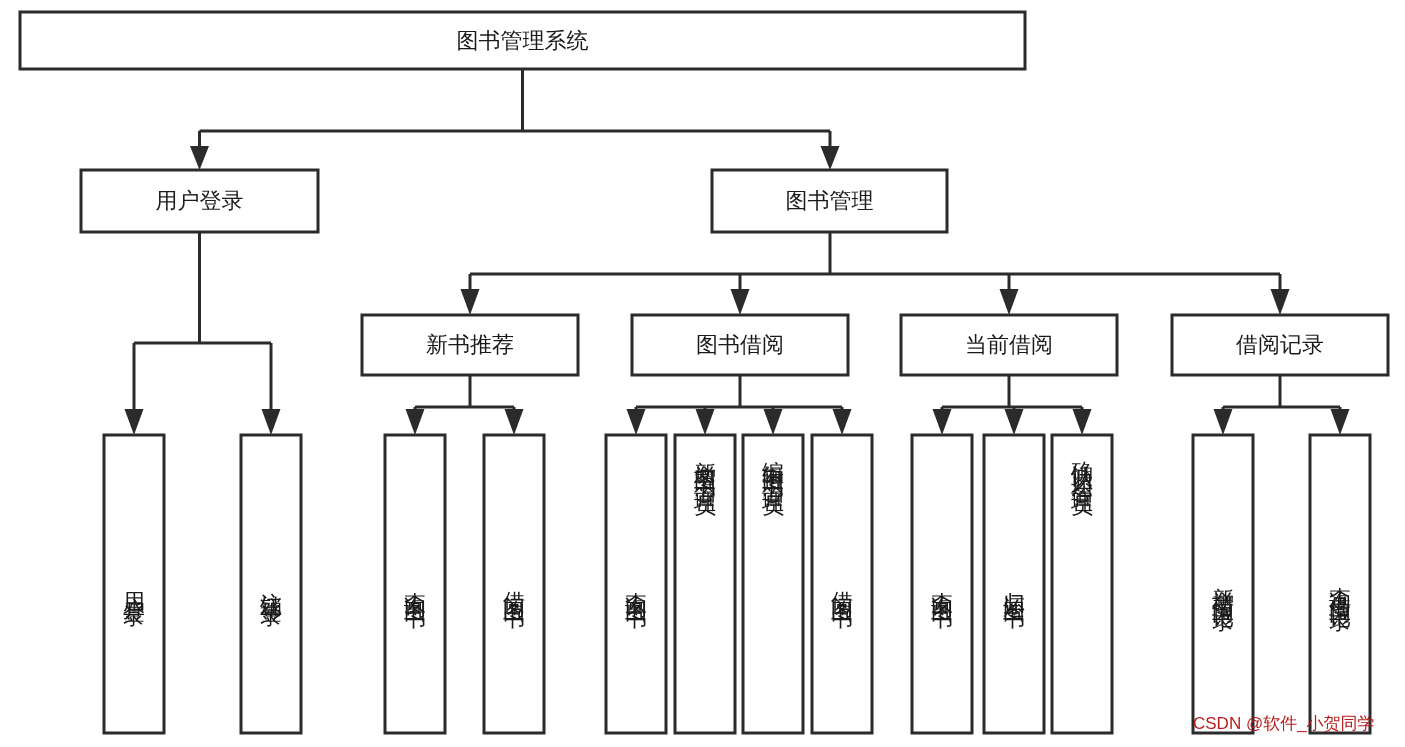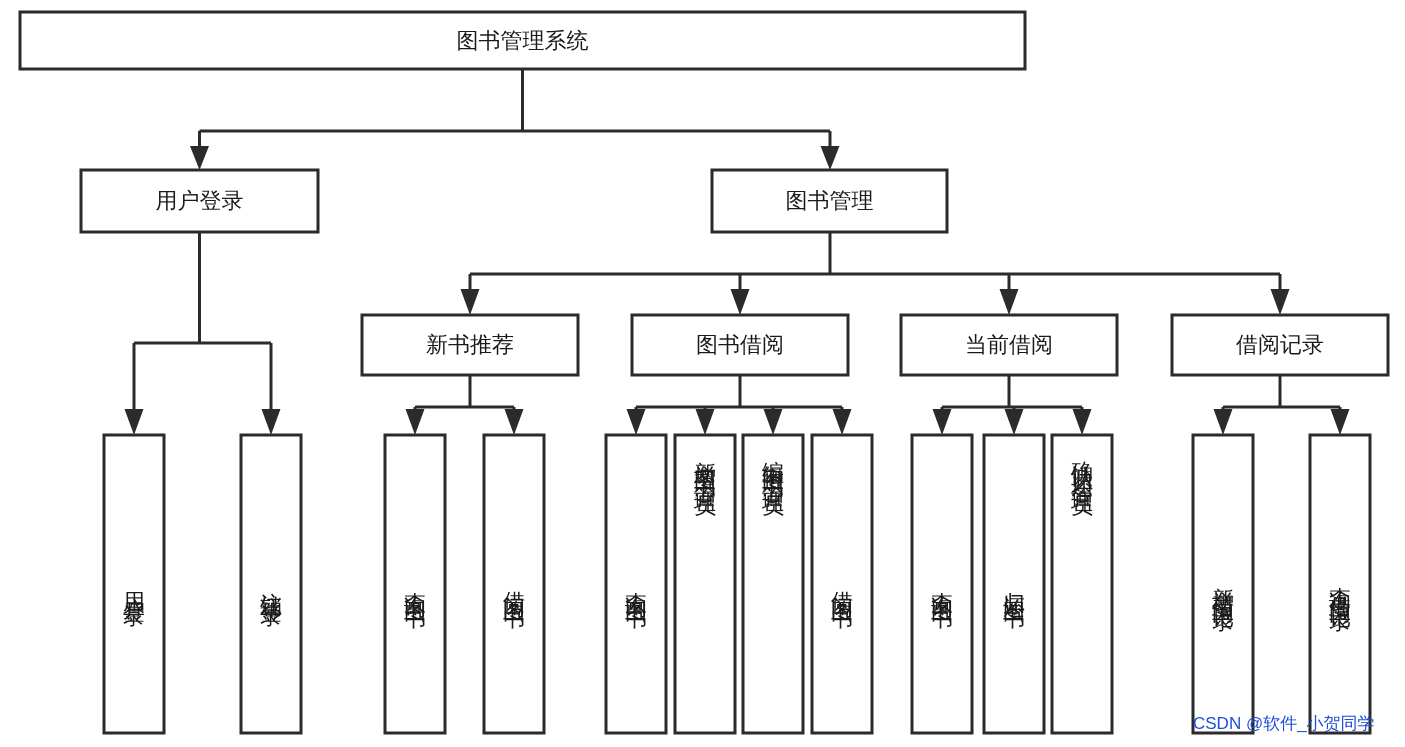"CSDN @软件_小贺同学" .watermark { color: #1d4ed8 -> #b91c1c }
